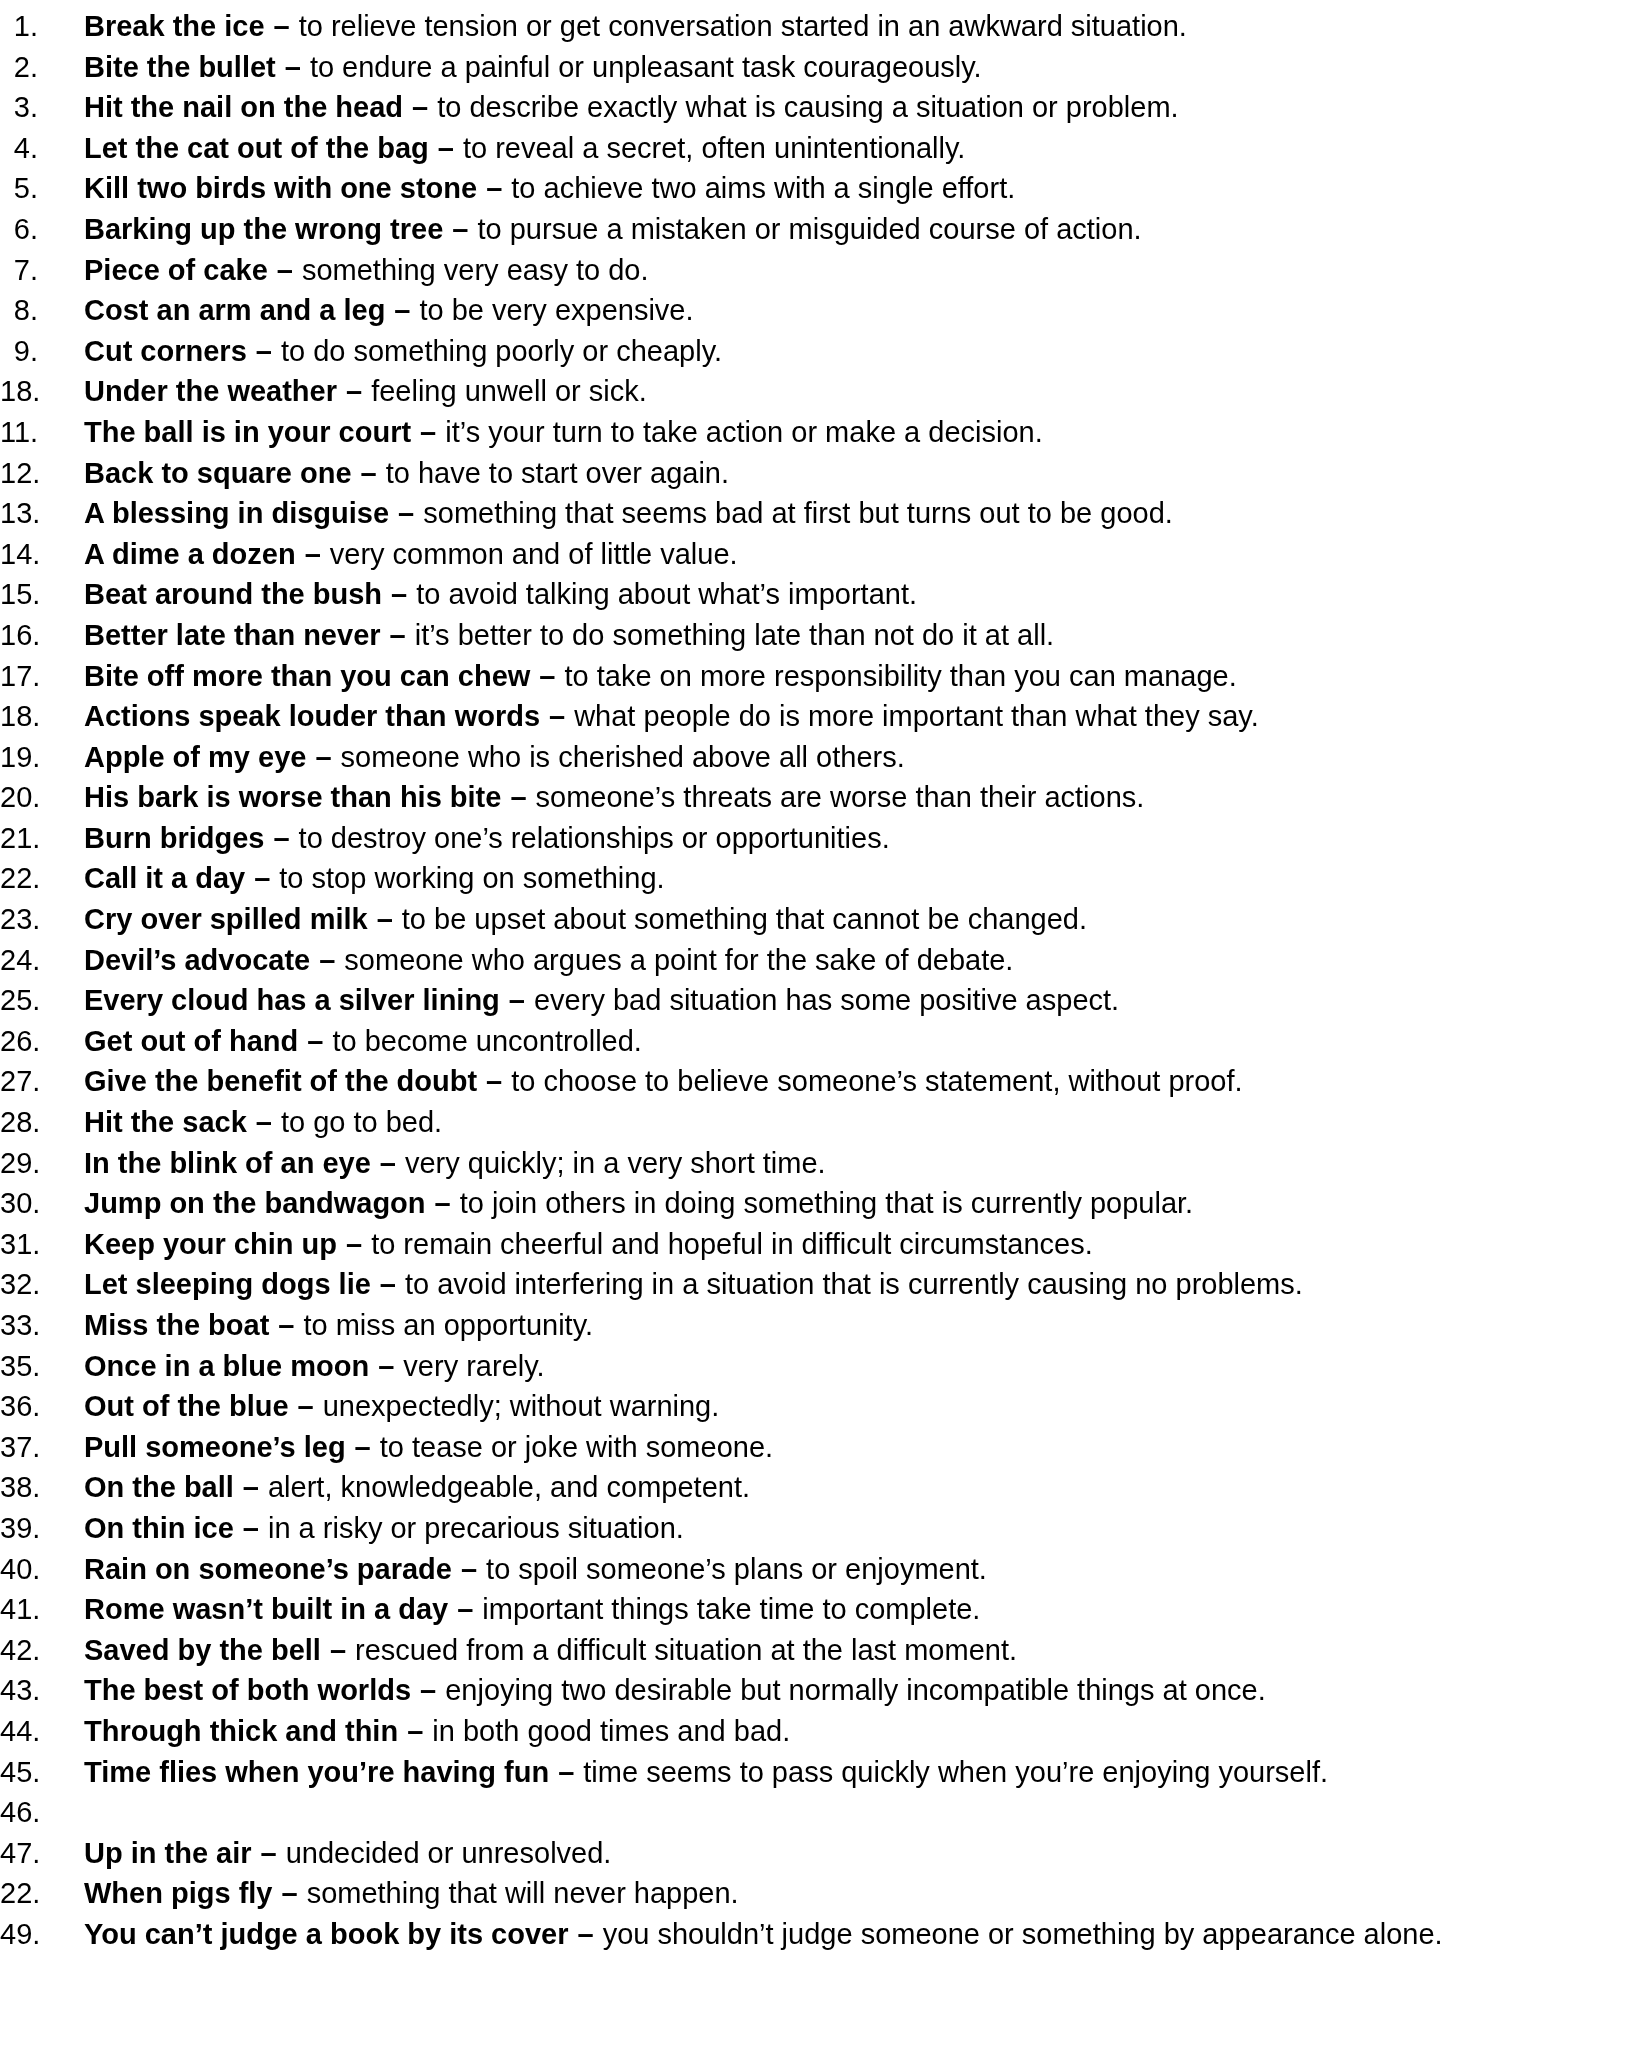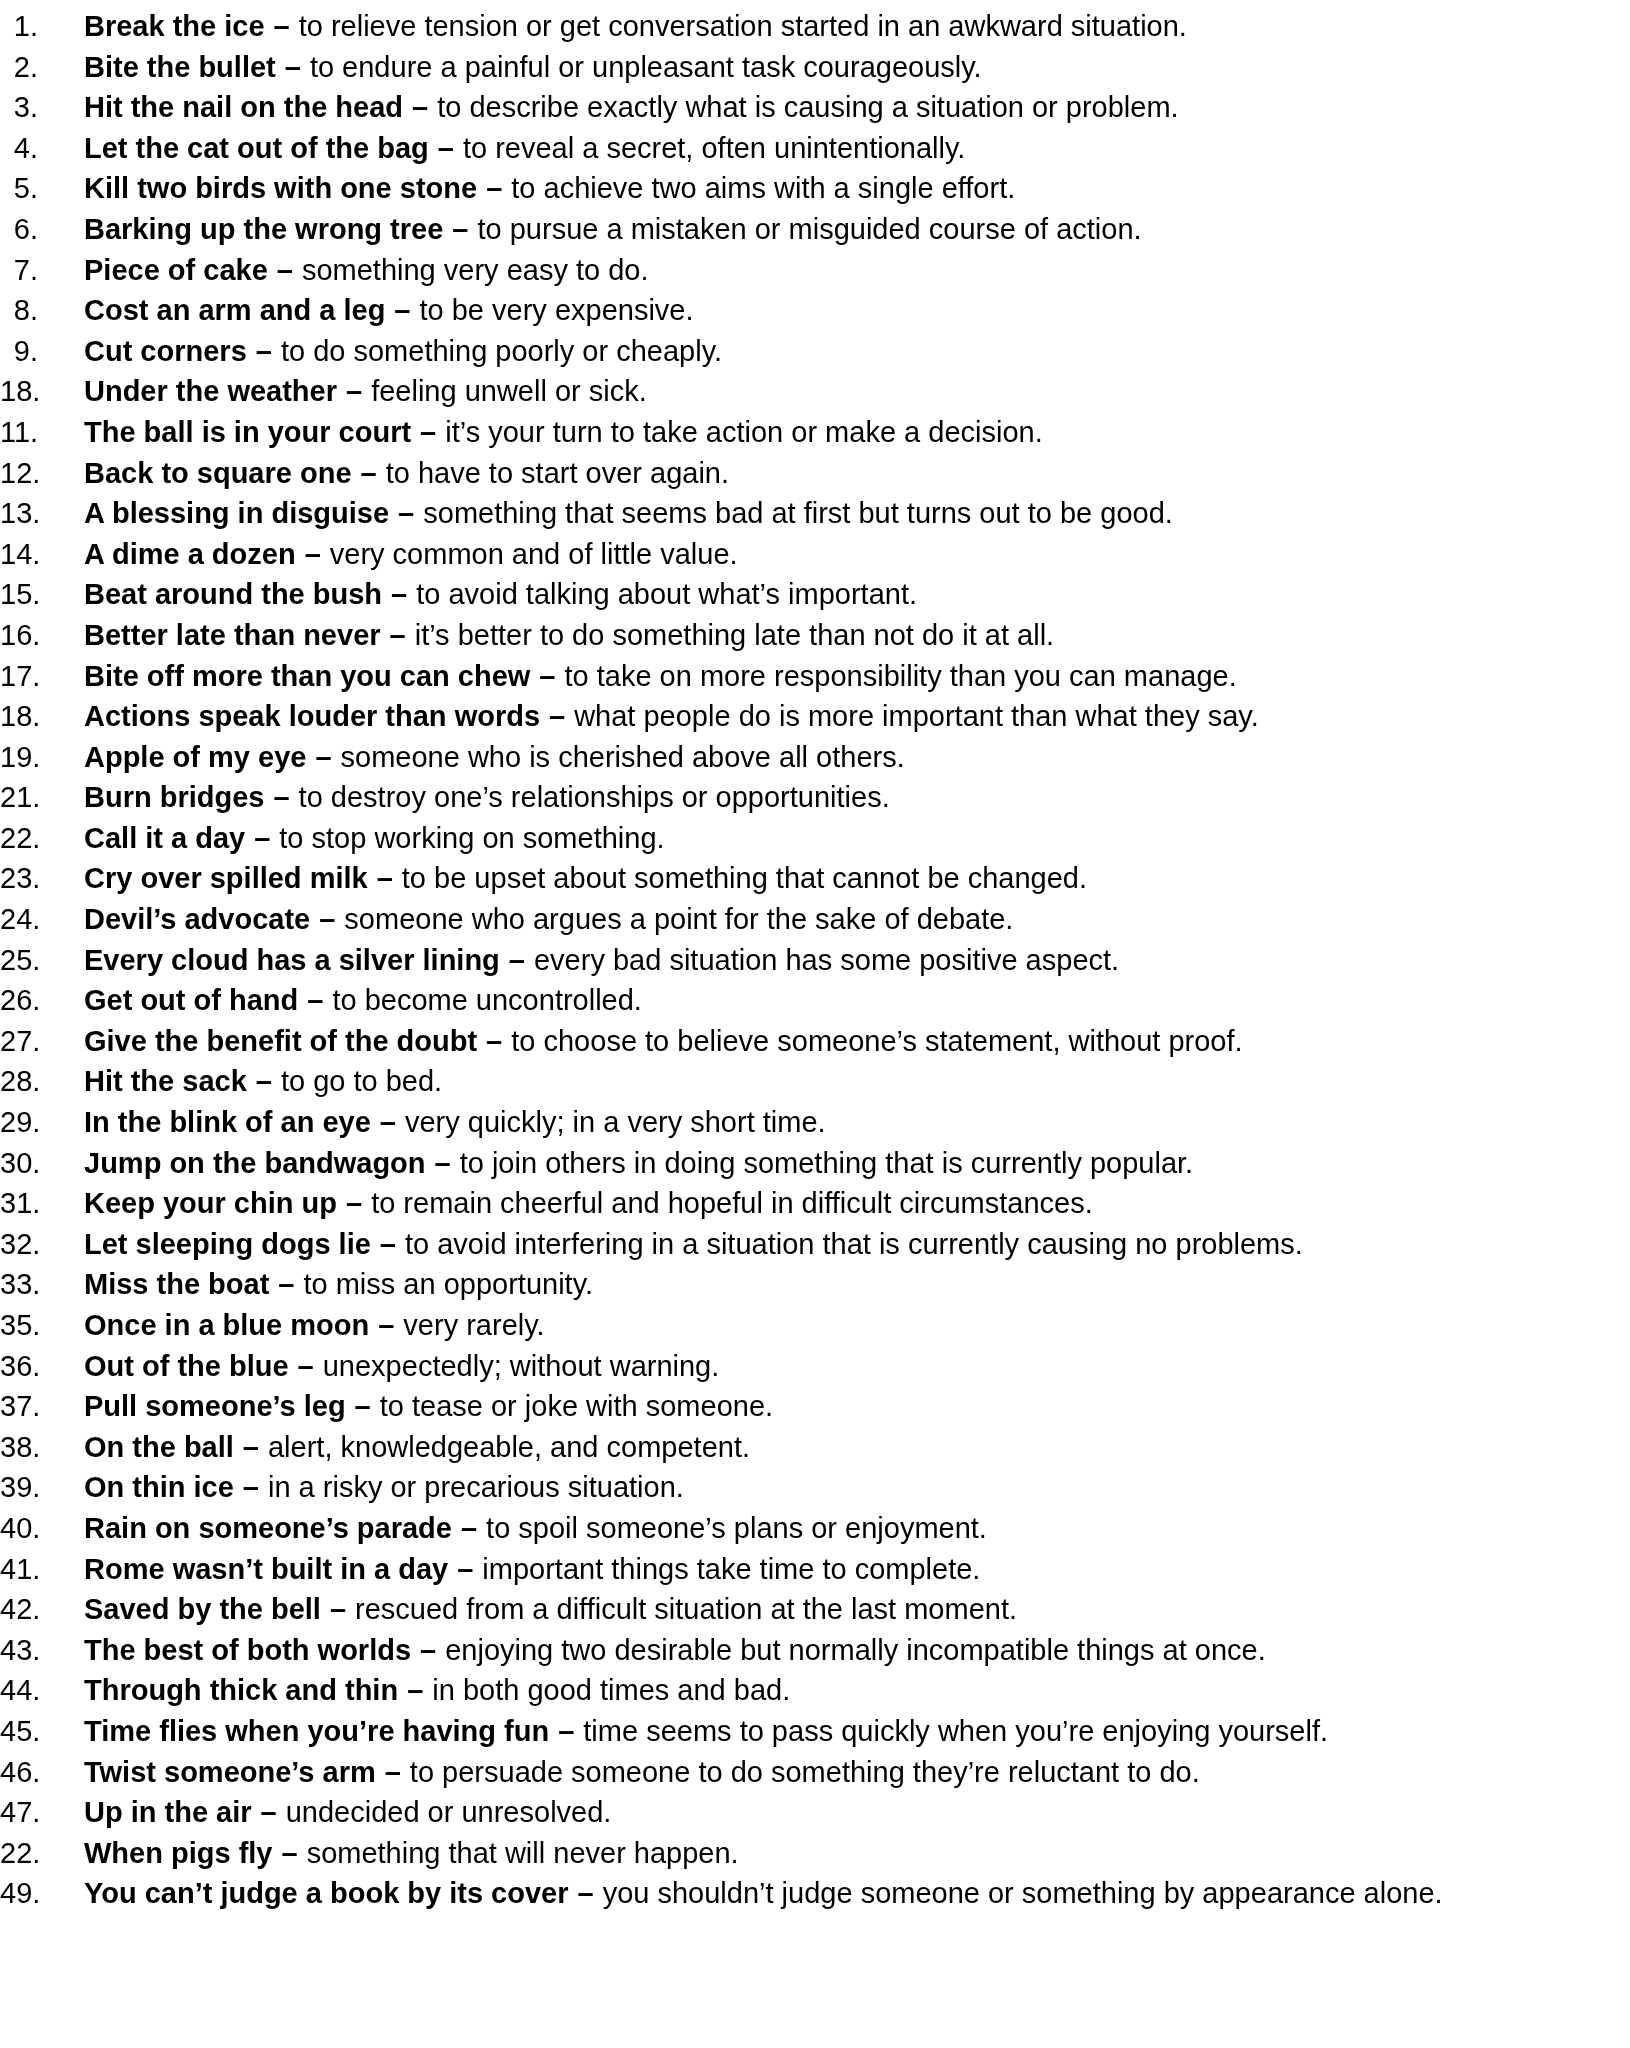"20." div.row { html: none -> <div> <span>20.</span> <span> <span>His bark is worse than his bite</span><span>–</span><span>someone’s threats are worse than their actions.</span> </span> </div> }
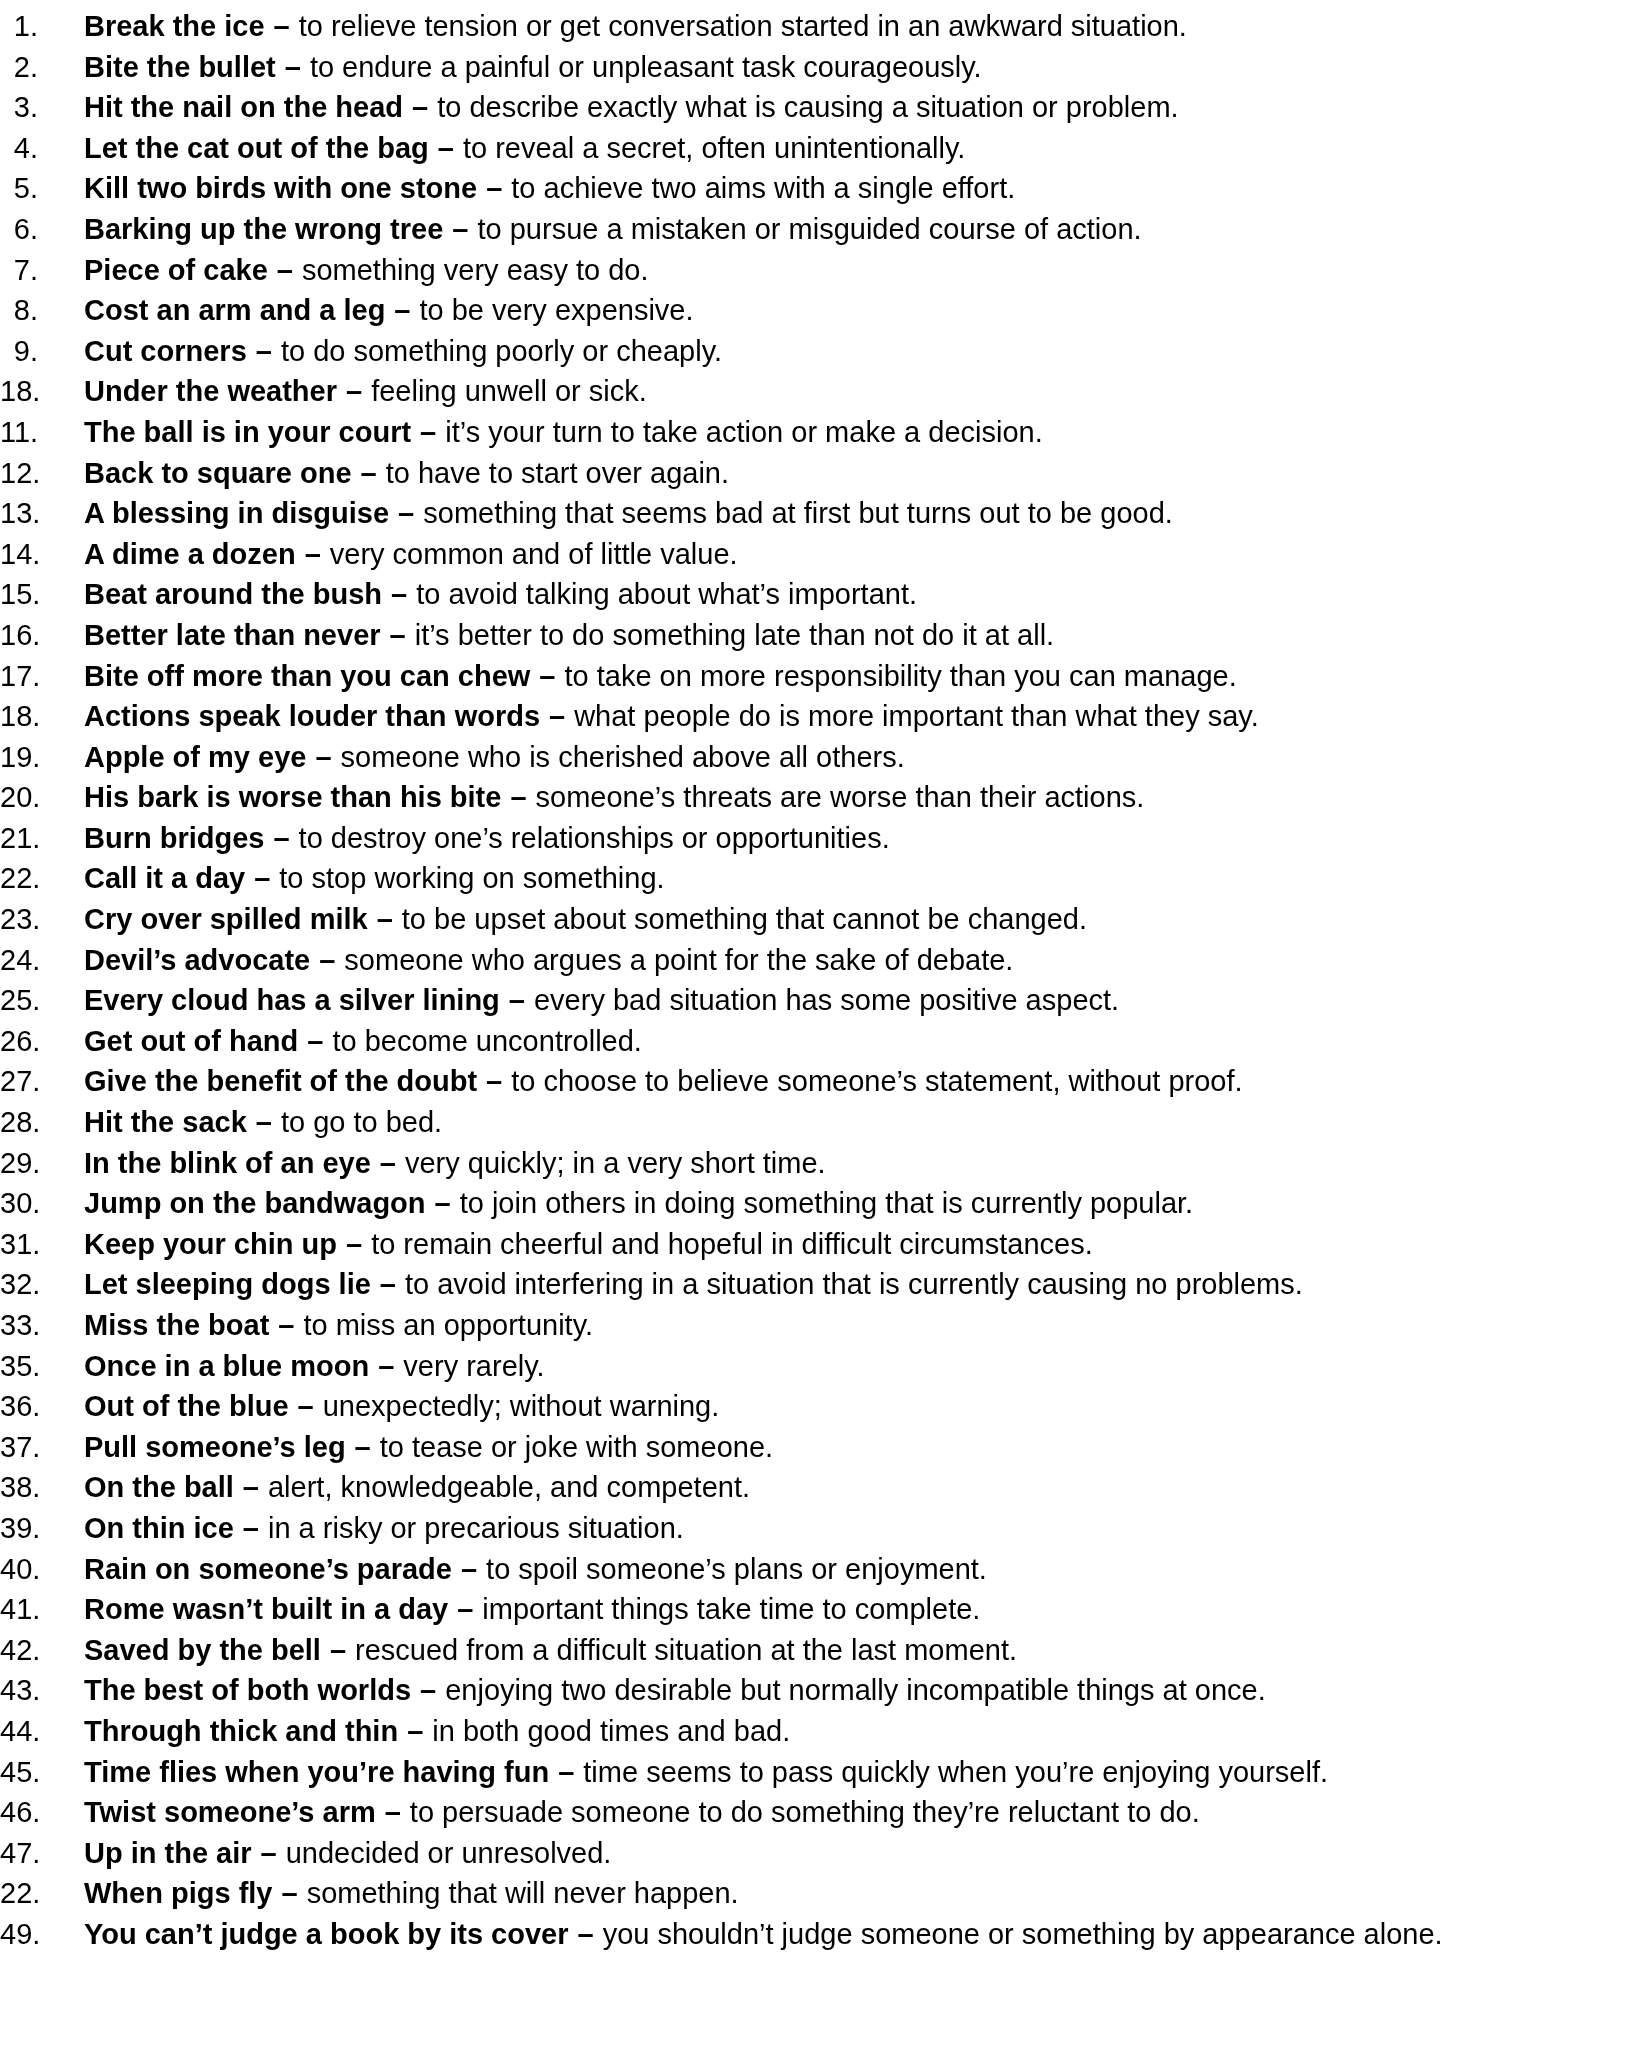"Twist someone’s arm – to" span.txt { html: <span> <span>Twist someone’s arm</span><span>–</span><span>to persuade someone to do something they’re reluctant to do.</span> </span> -> none }
